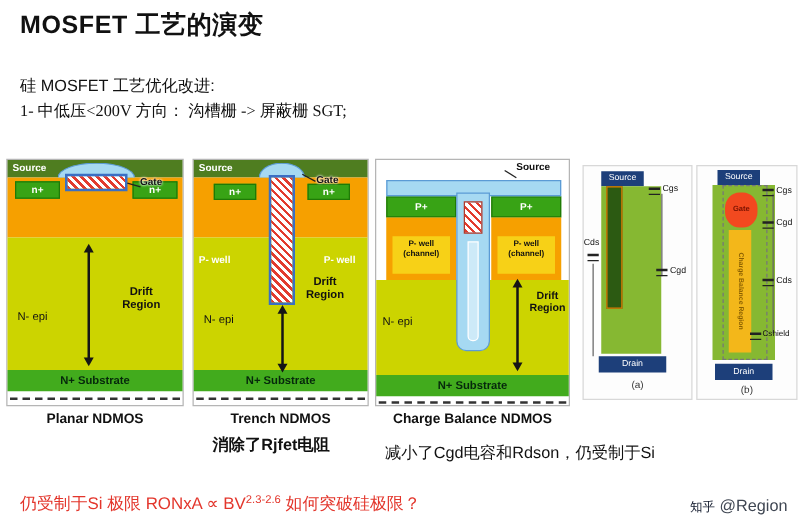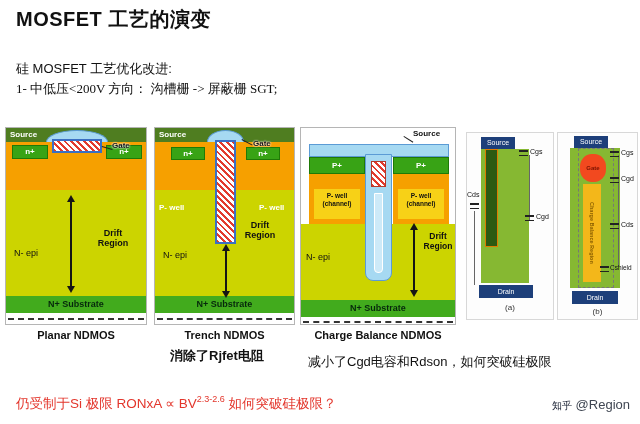"减小了Cgd电容和Rdson，如何突破硅极限" div.note { text: 如何突破硅极限 -> 仍受制于Si }
